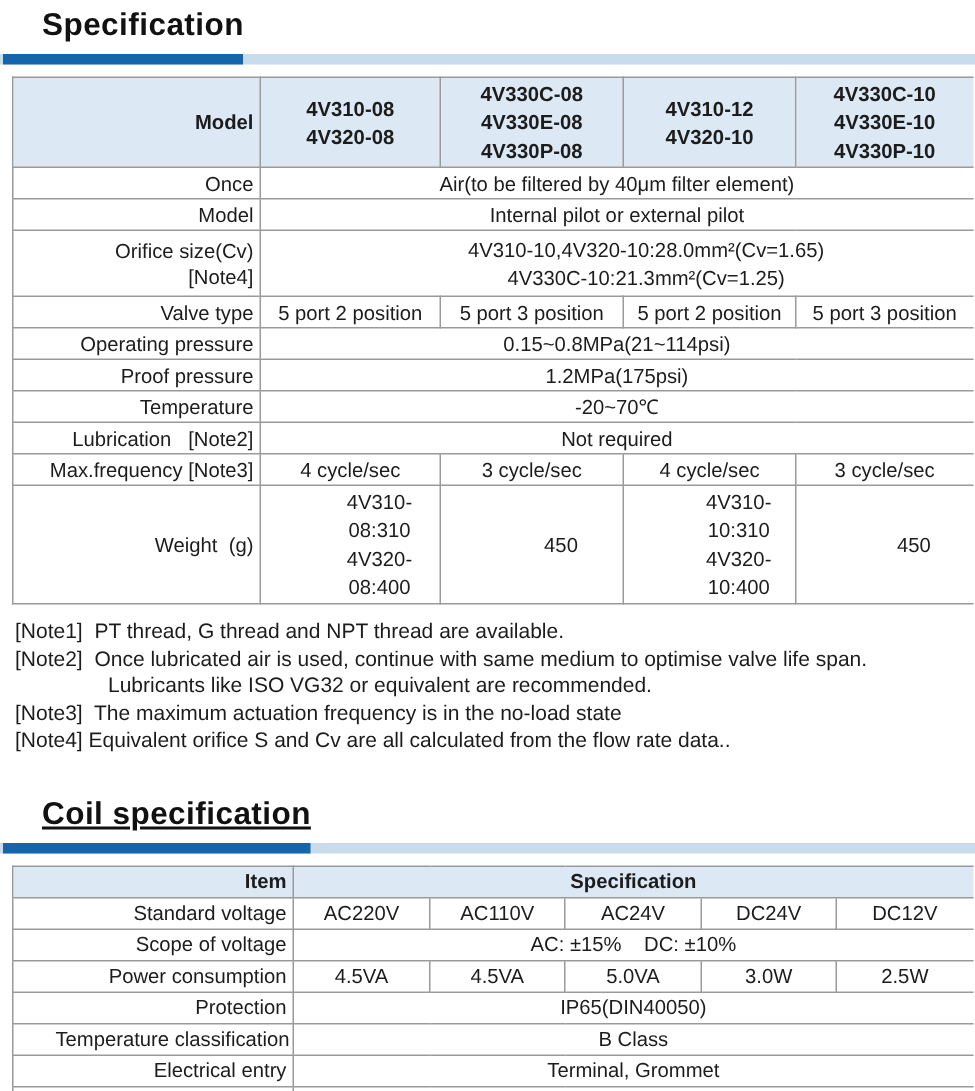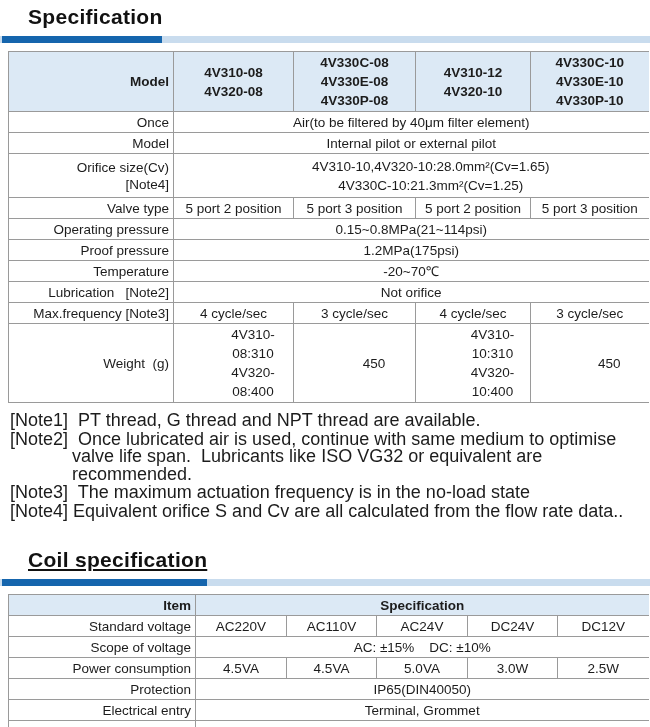"Not orifice" td.val { text: orifice -> required }
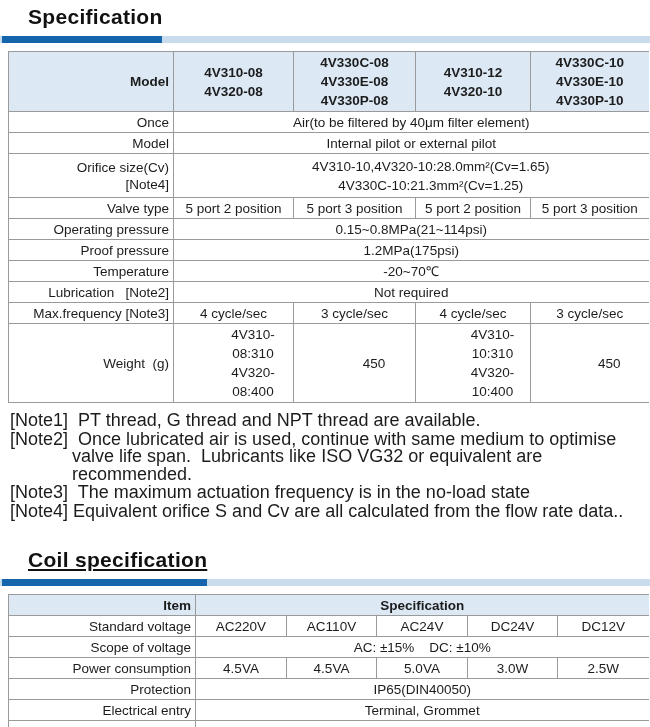"[Note1] PT thread, G thread" .notes { font-size: 18px -> 14px }
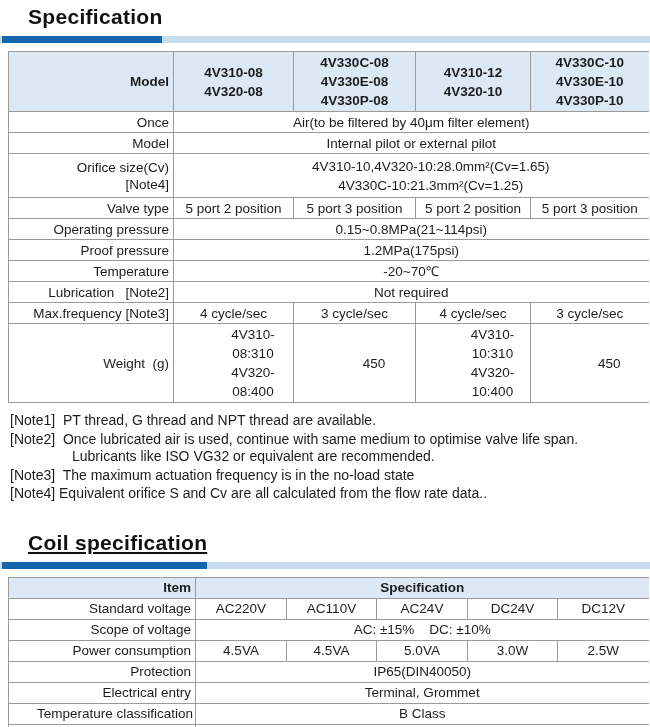"Electrical entry" tr { order: before "Temperature classification" -> after "Temperature classification" }
